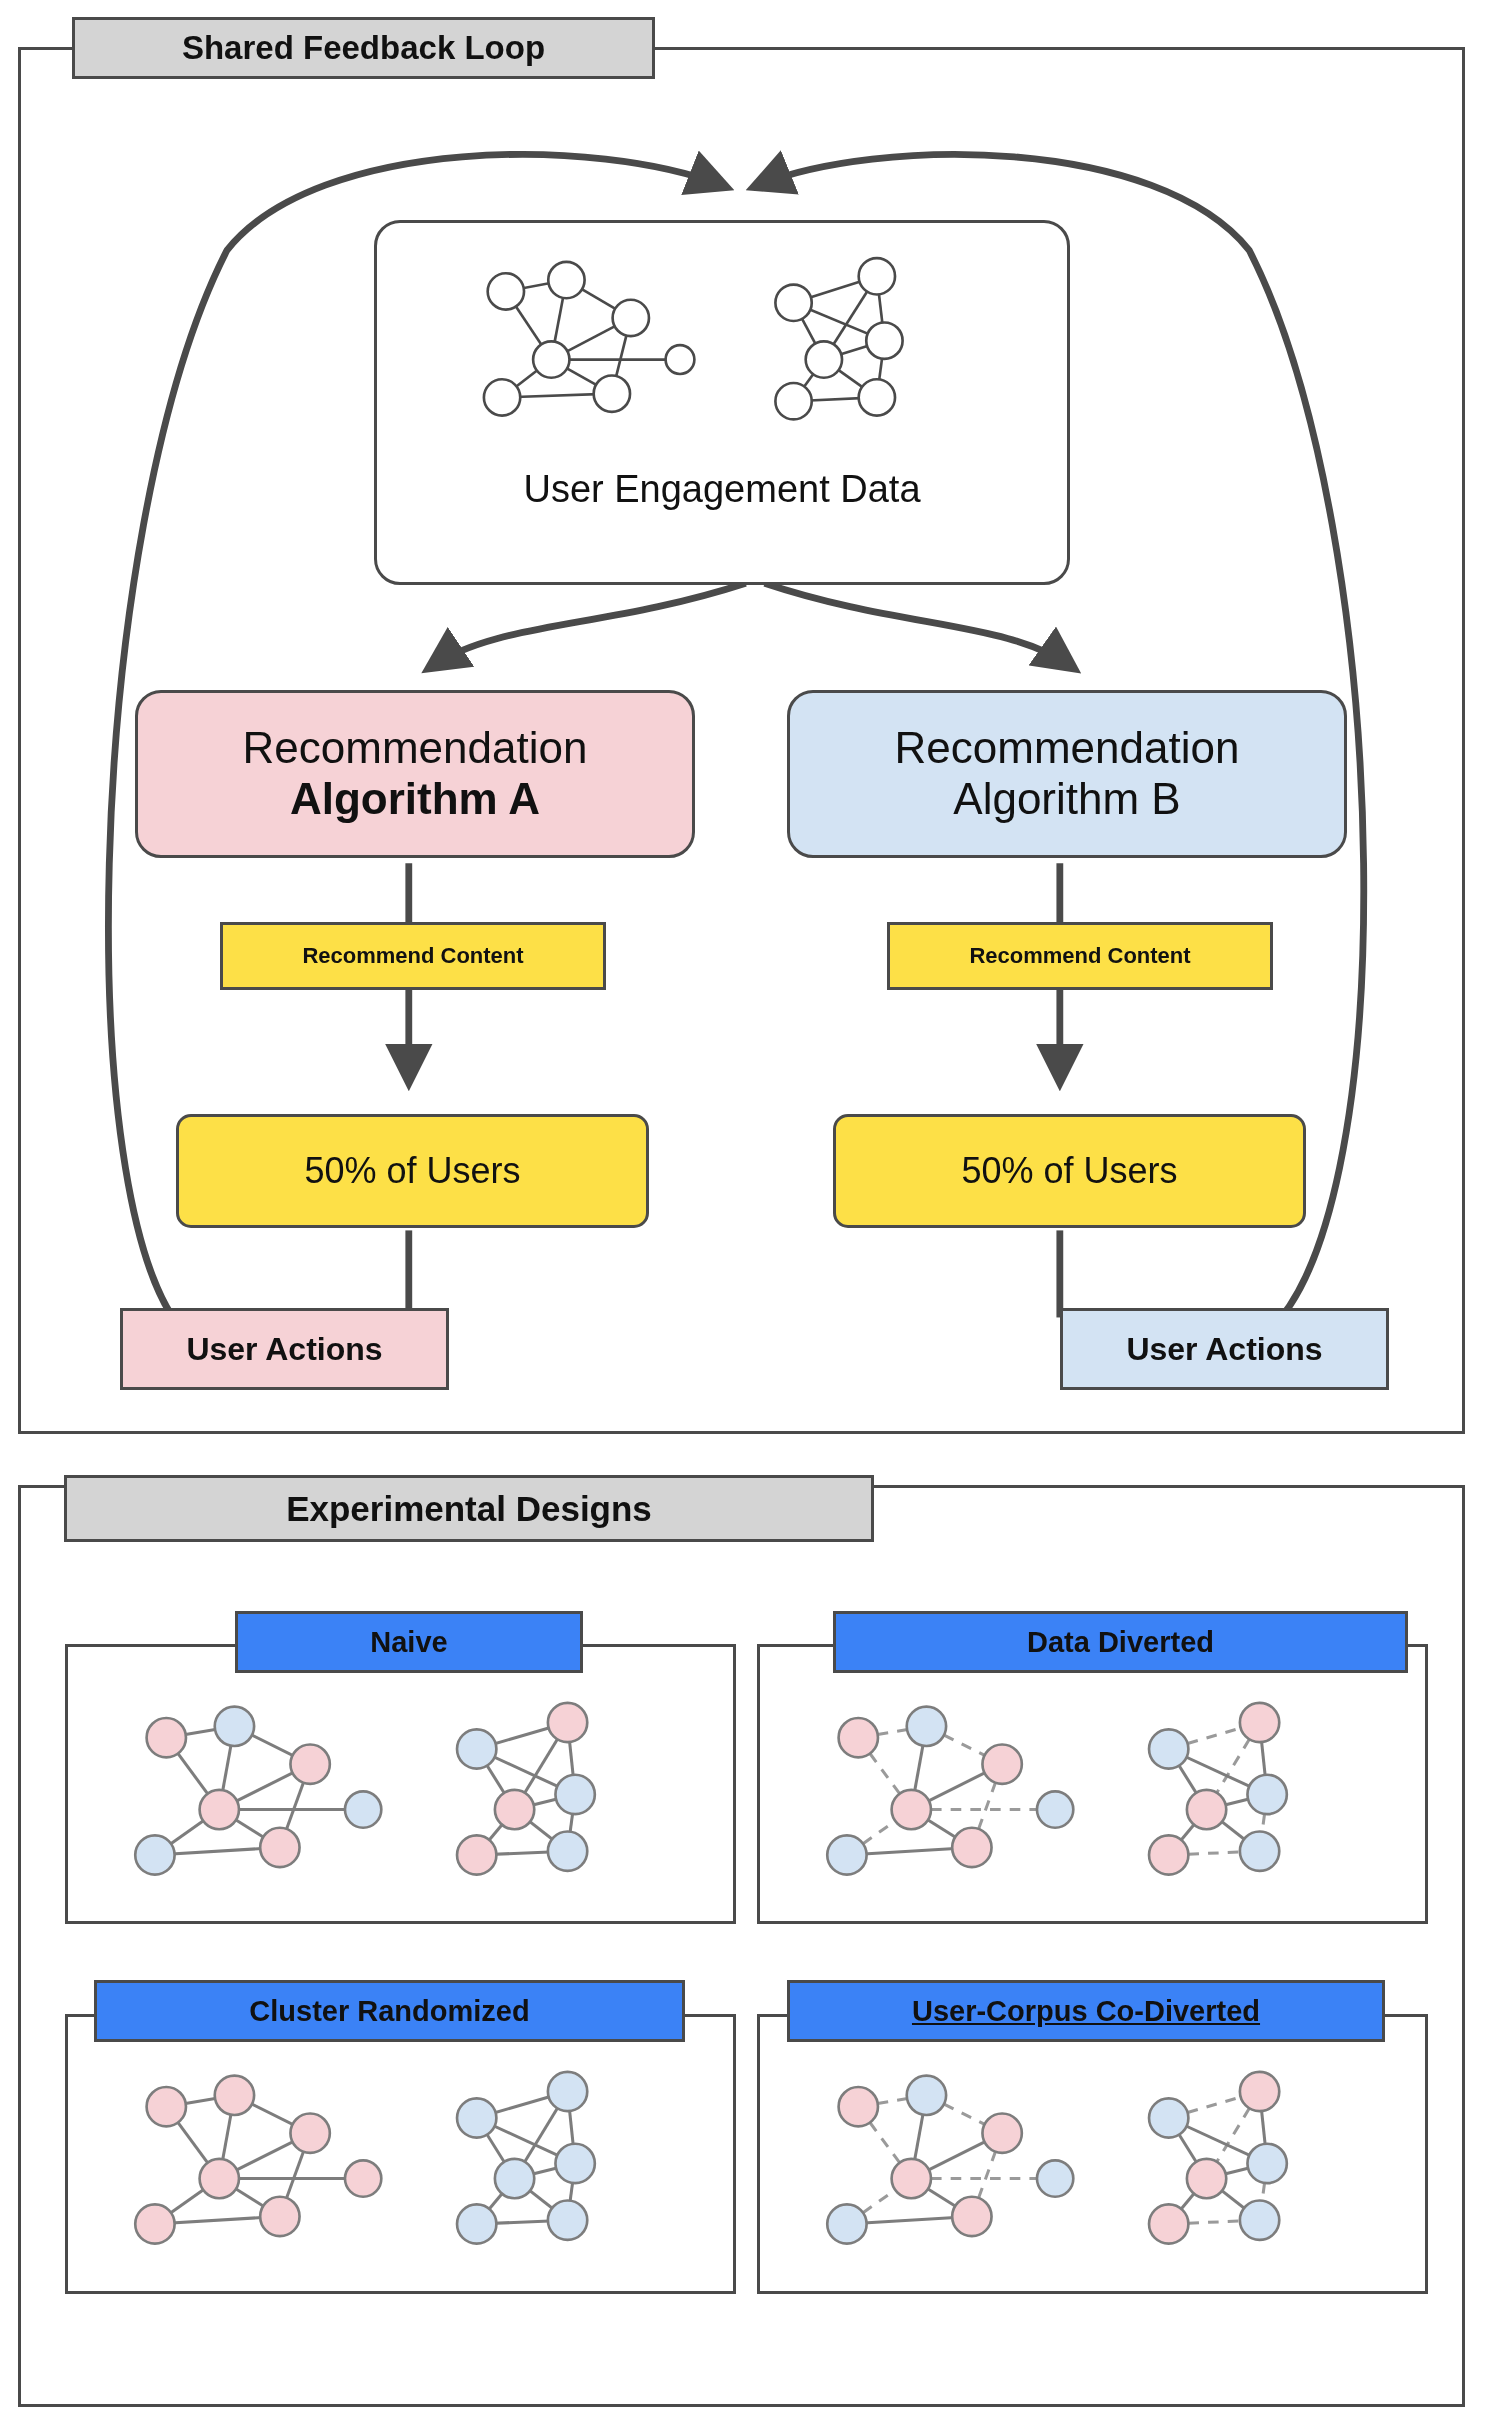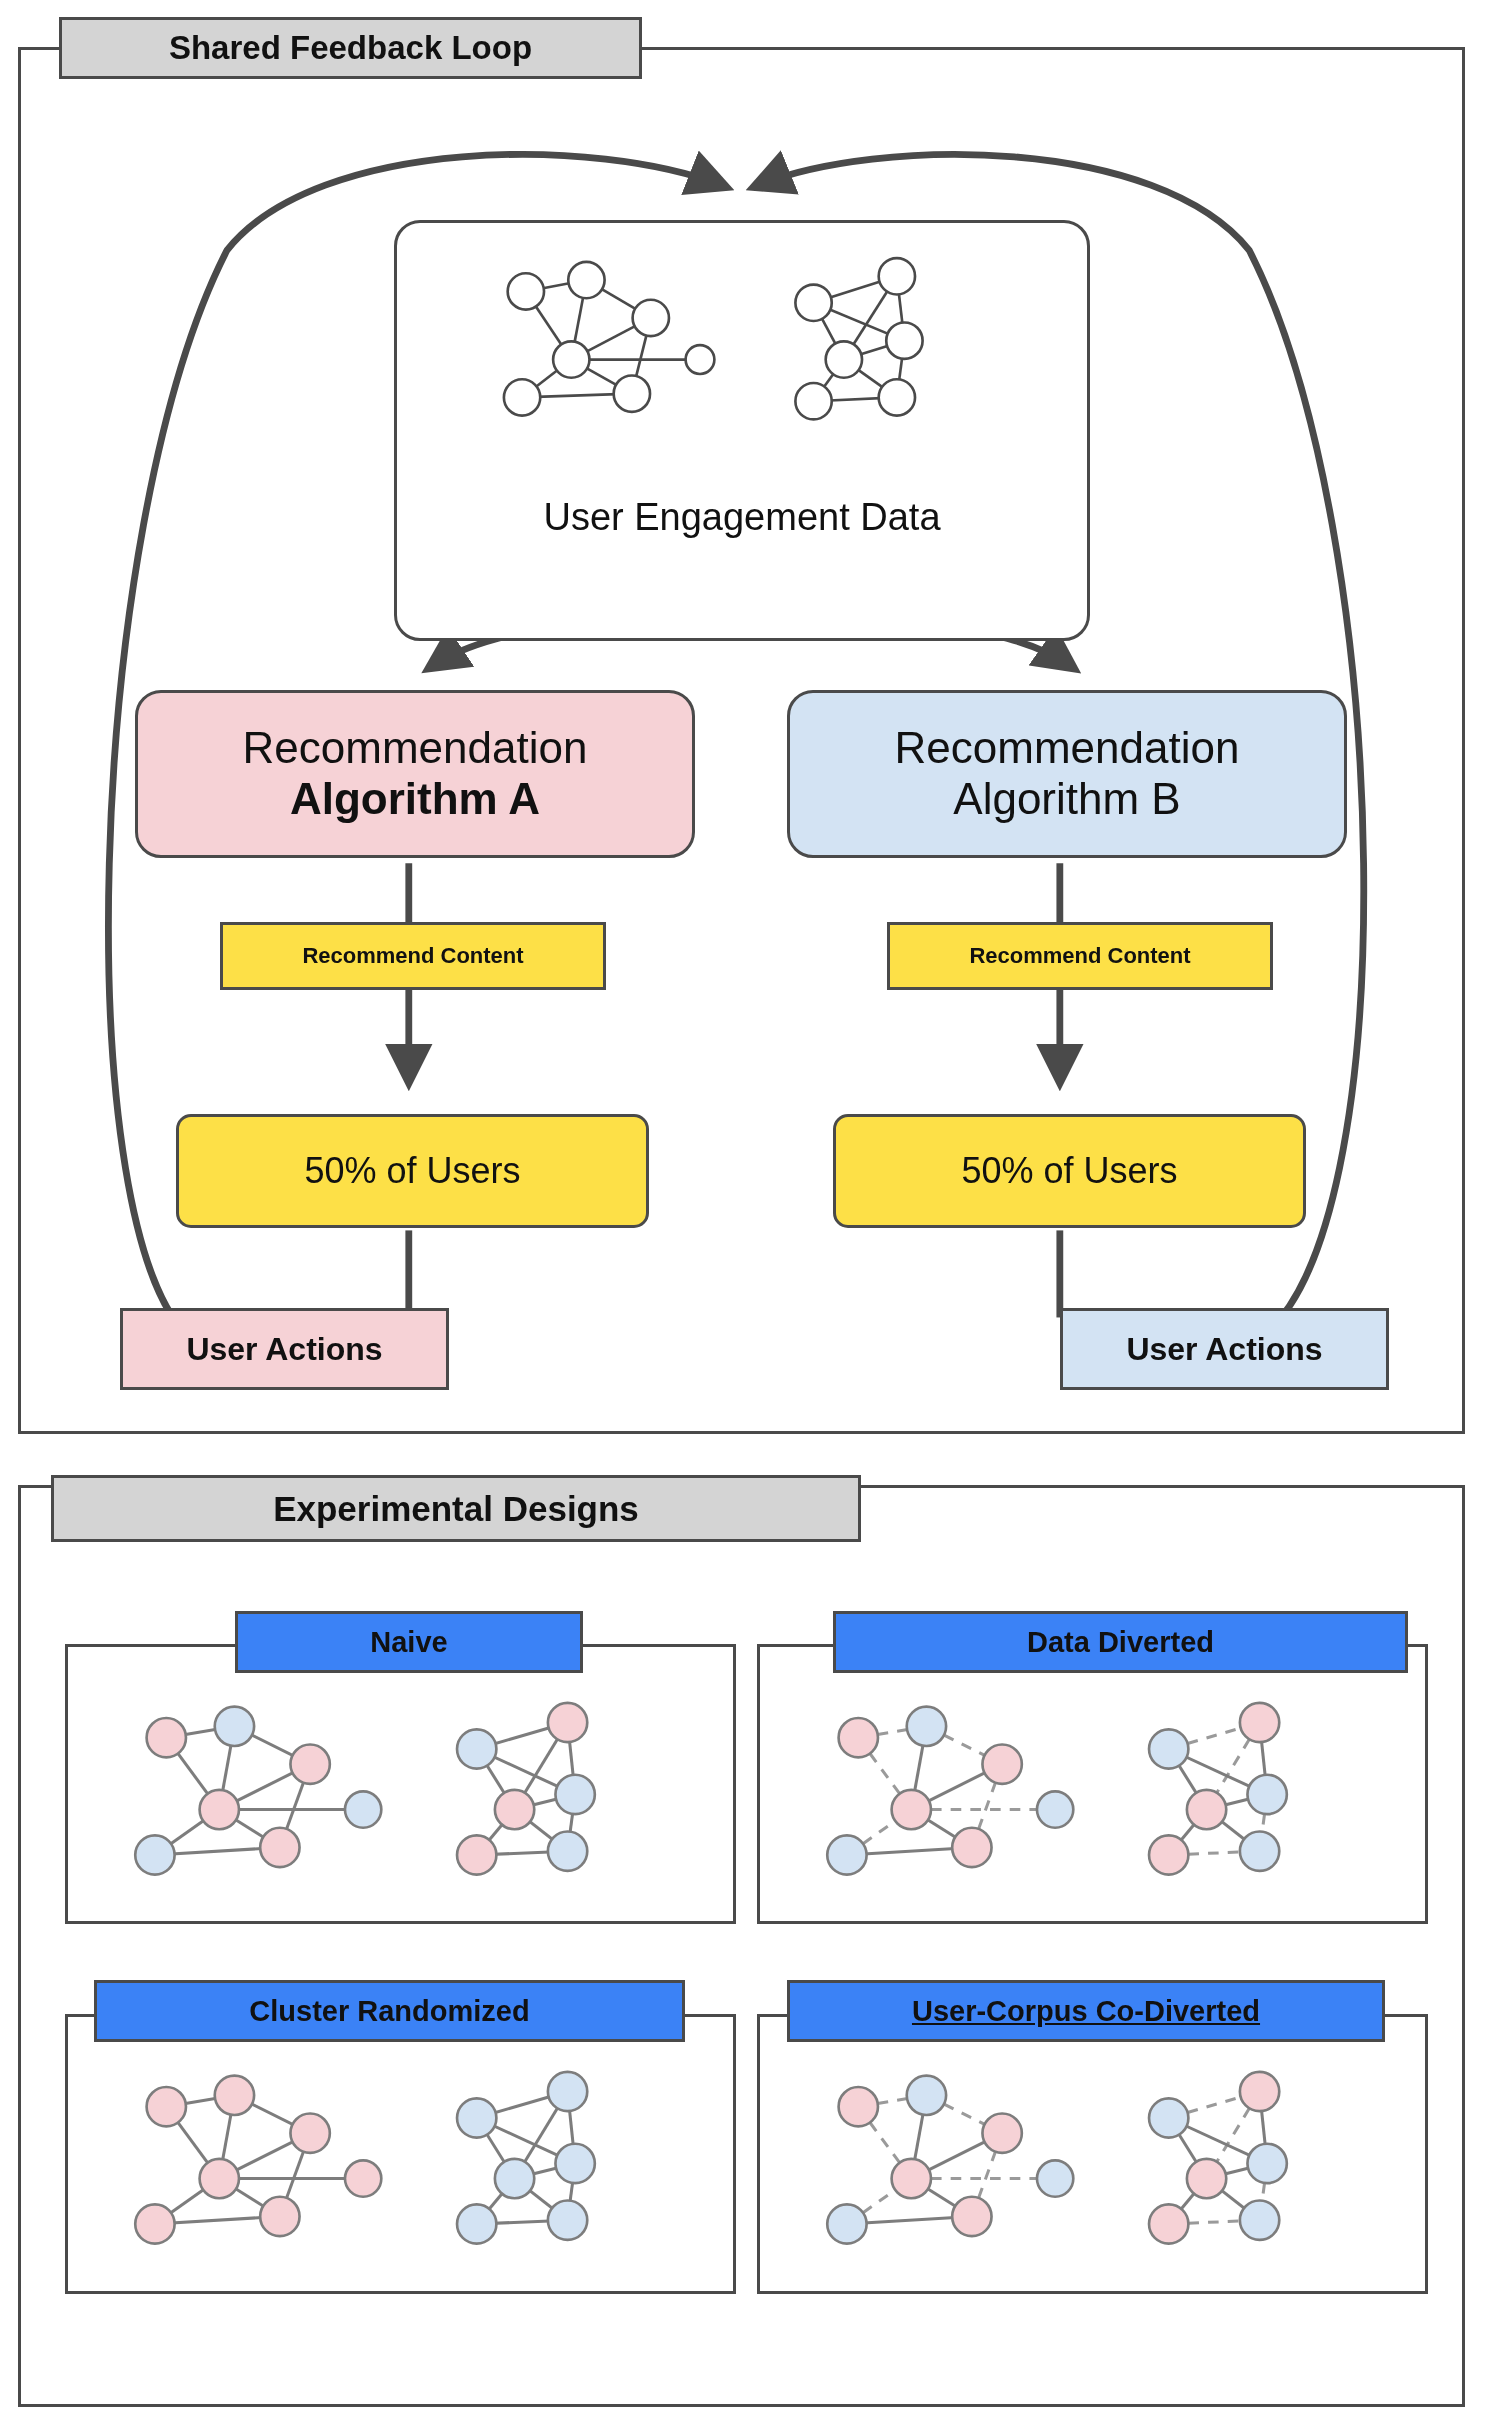"Shared Feedback Loop" .panel-title { margin-left: none -> 13px }
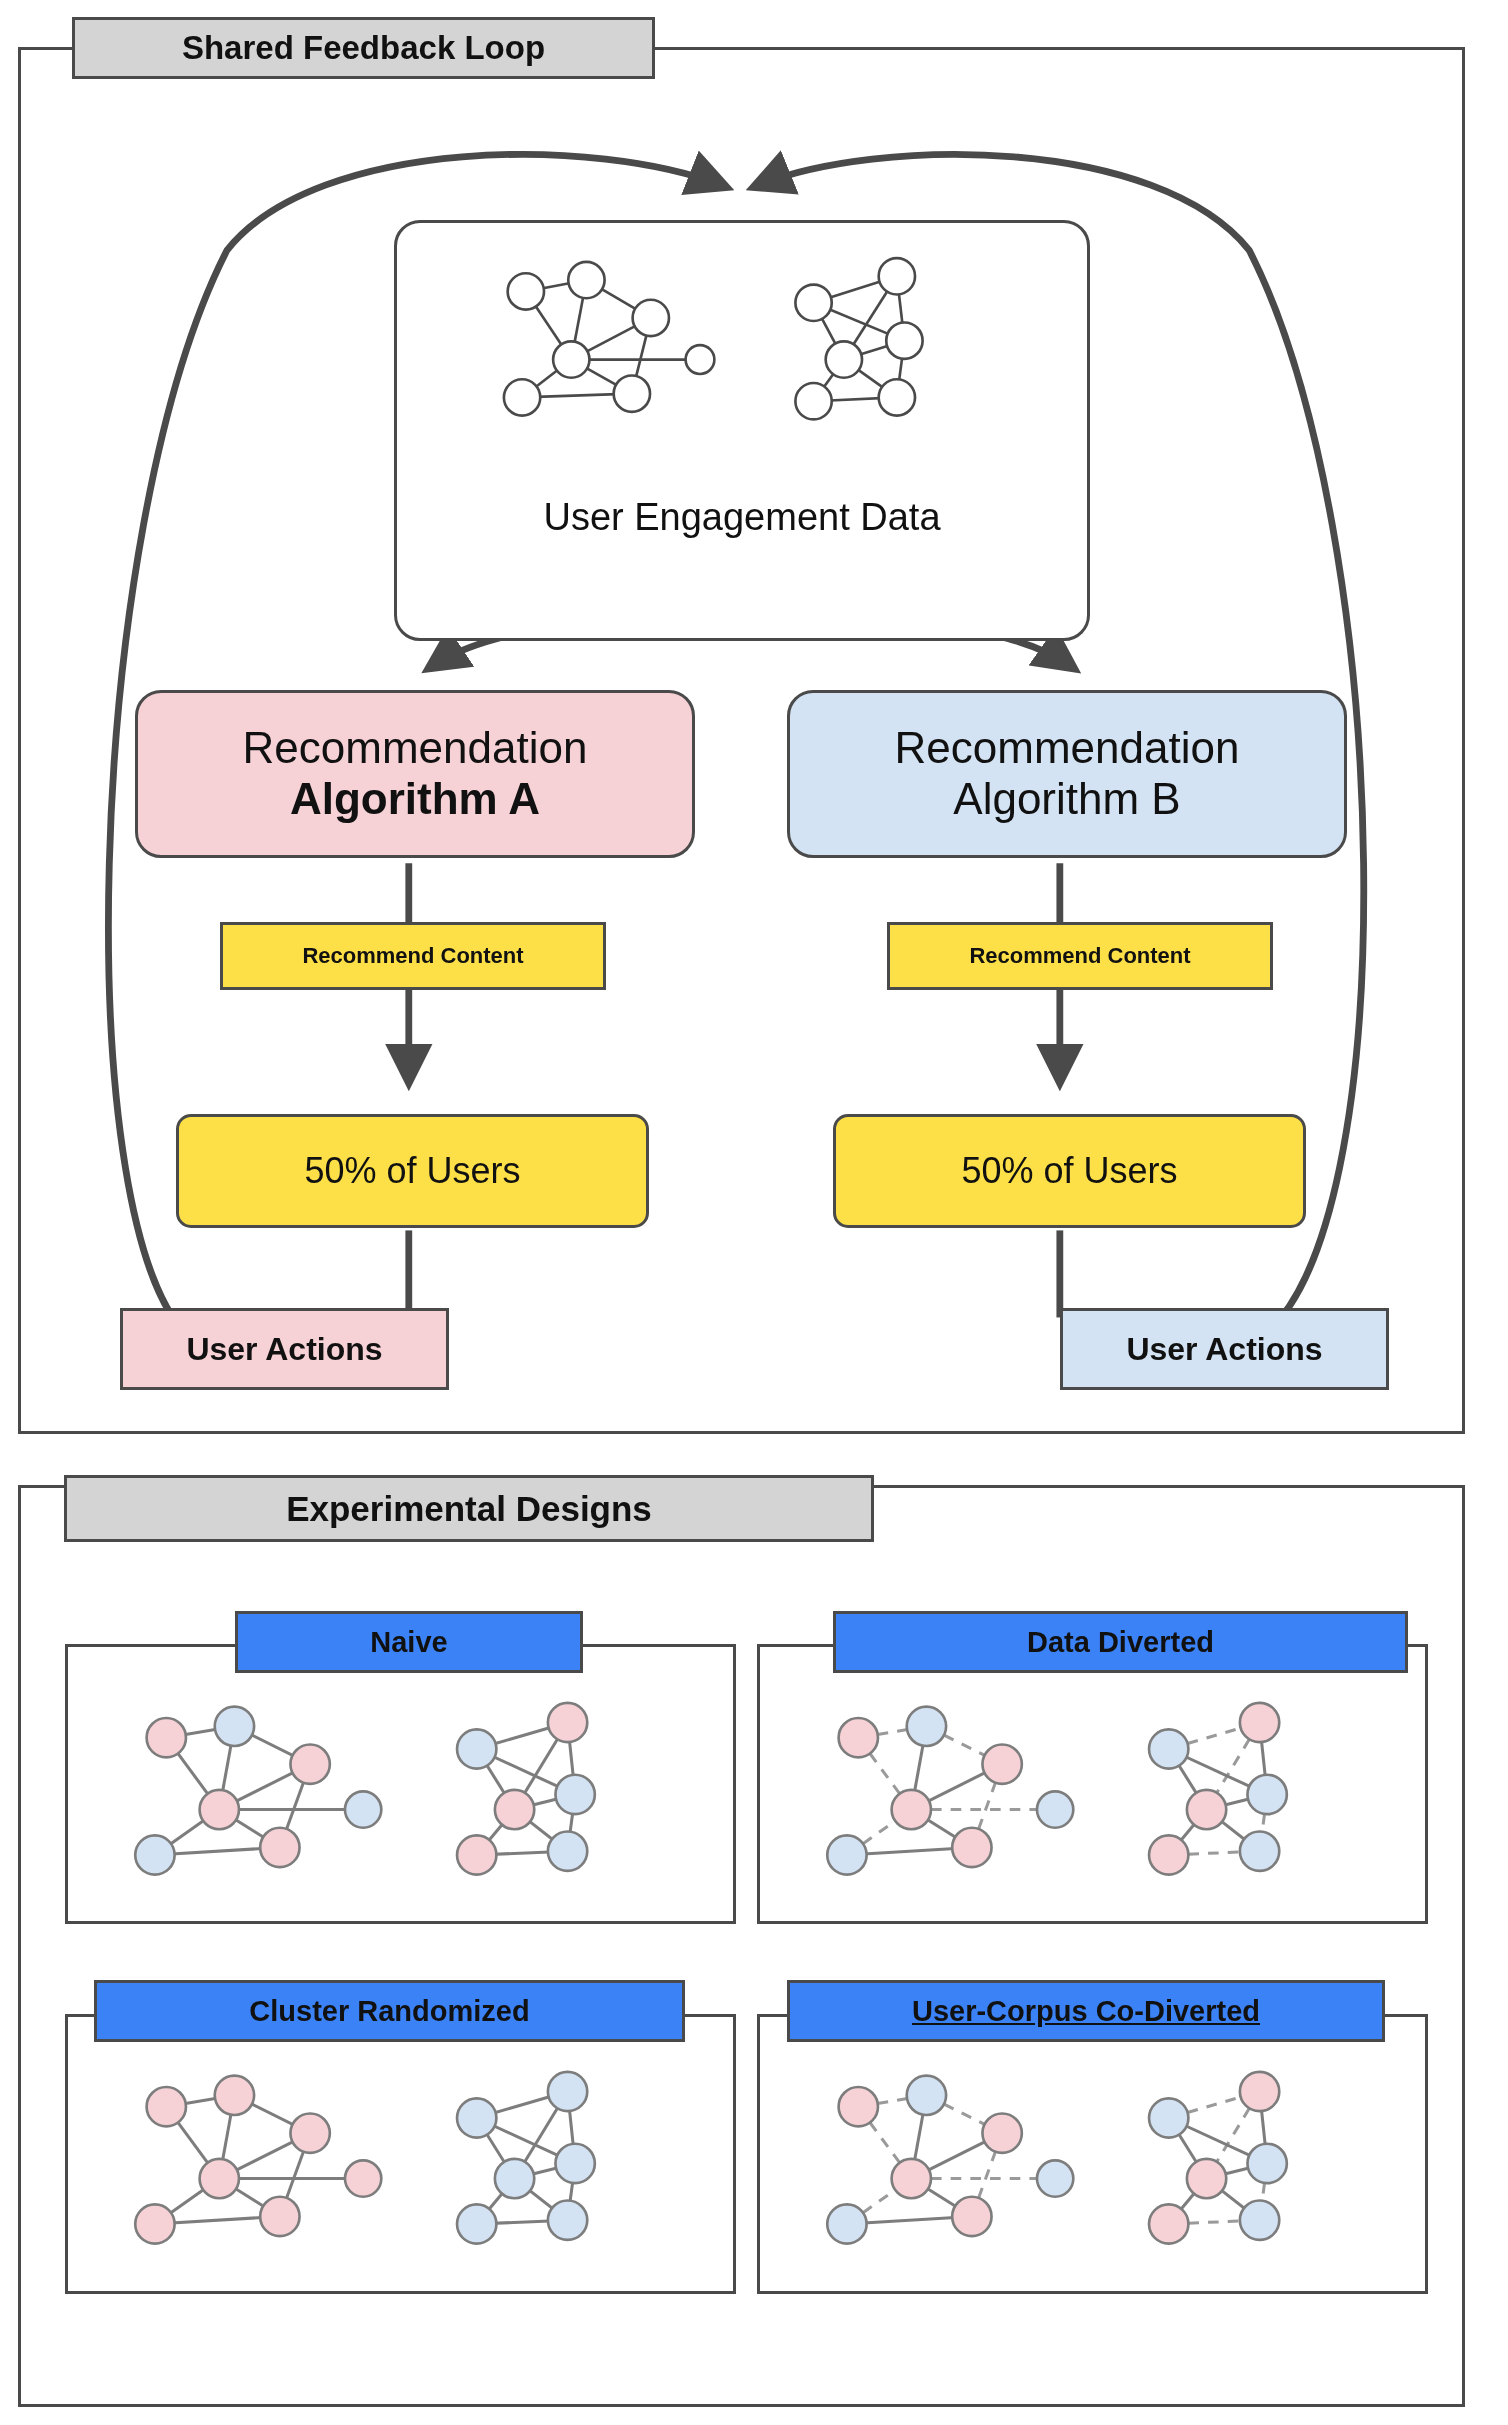"User Engagement Data" div.node-box { height: 421px -> 365px; left: 394px -> 374px }
